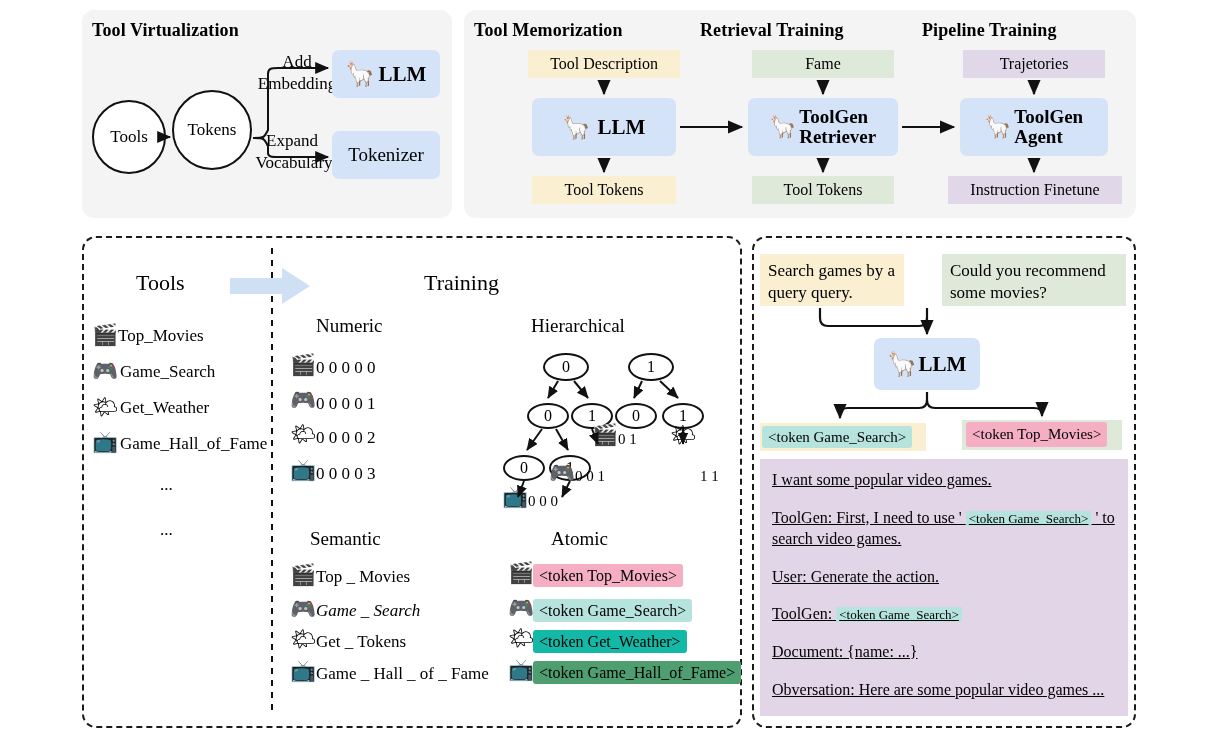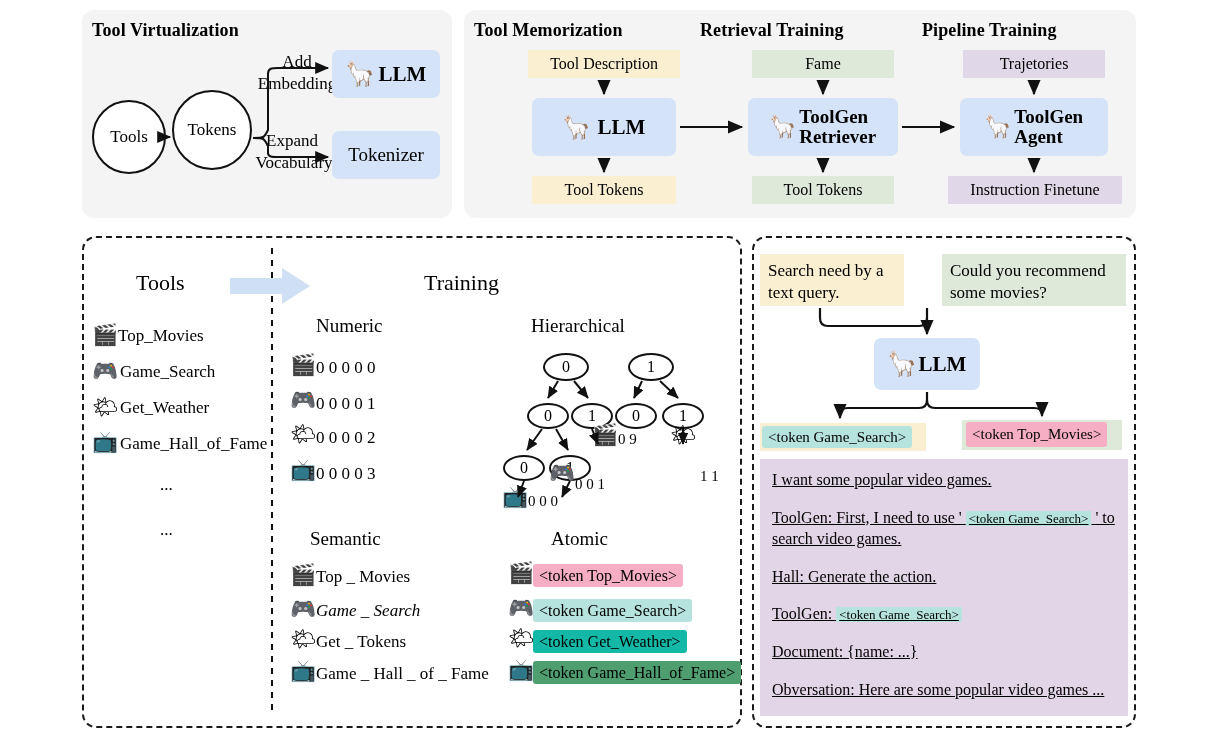"Search need by a text" span { text: need by a text -> games by a query }
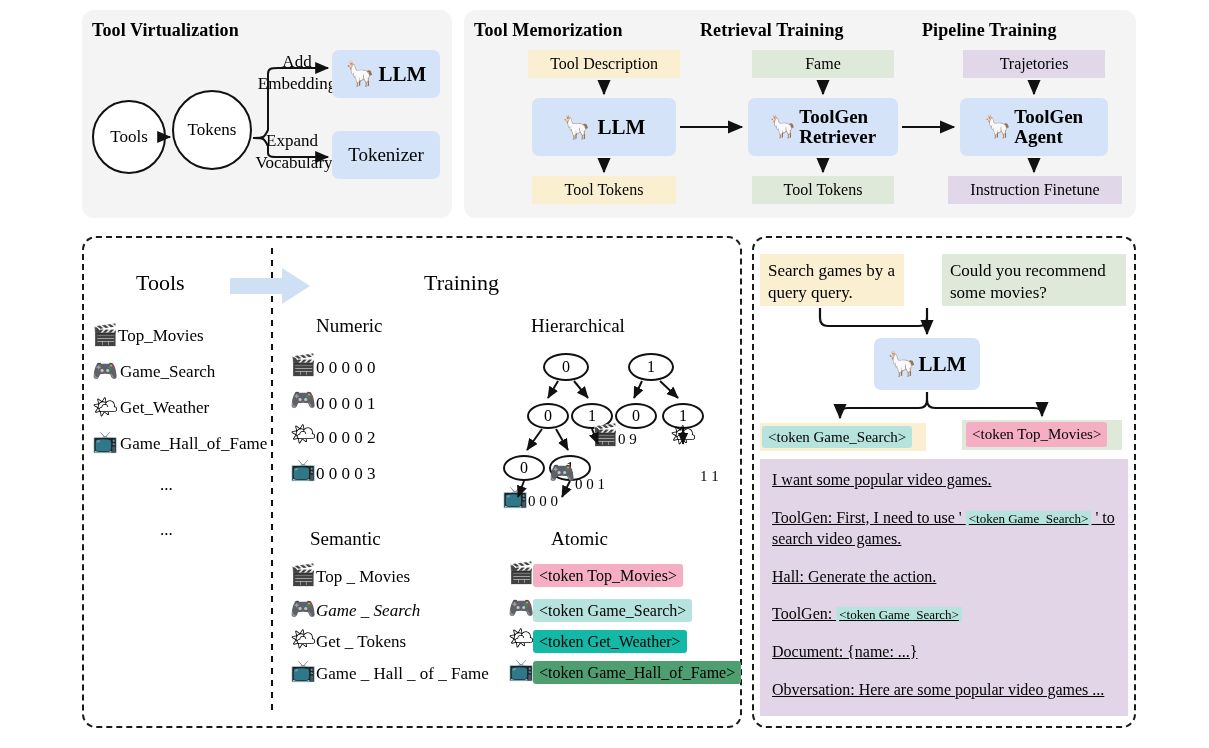"0 9" div.row-txt { text: 9 -> 1 }
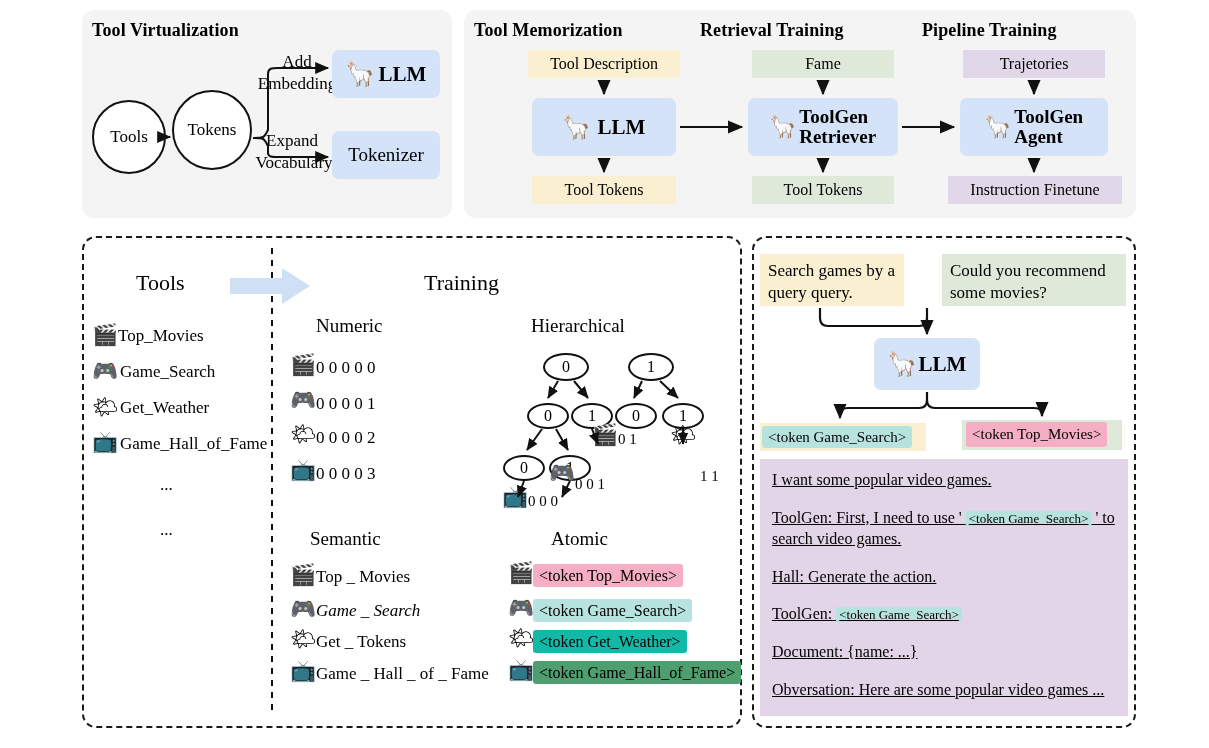"0 0 1" div.row-txt { margin-top: 8px -> none }
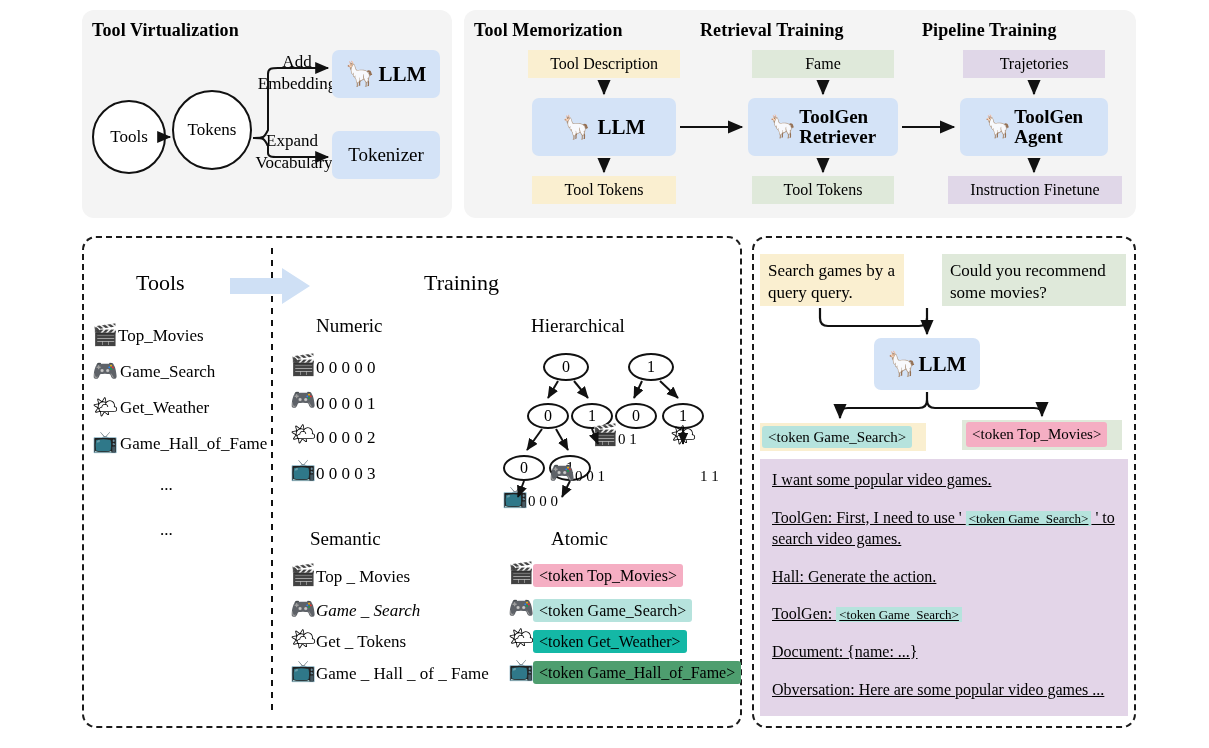"Hall: Generate the action." span { text: Hall -> User }
